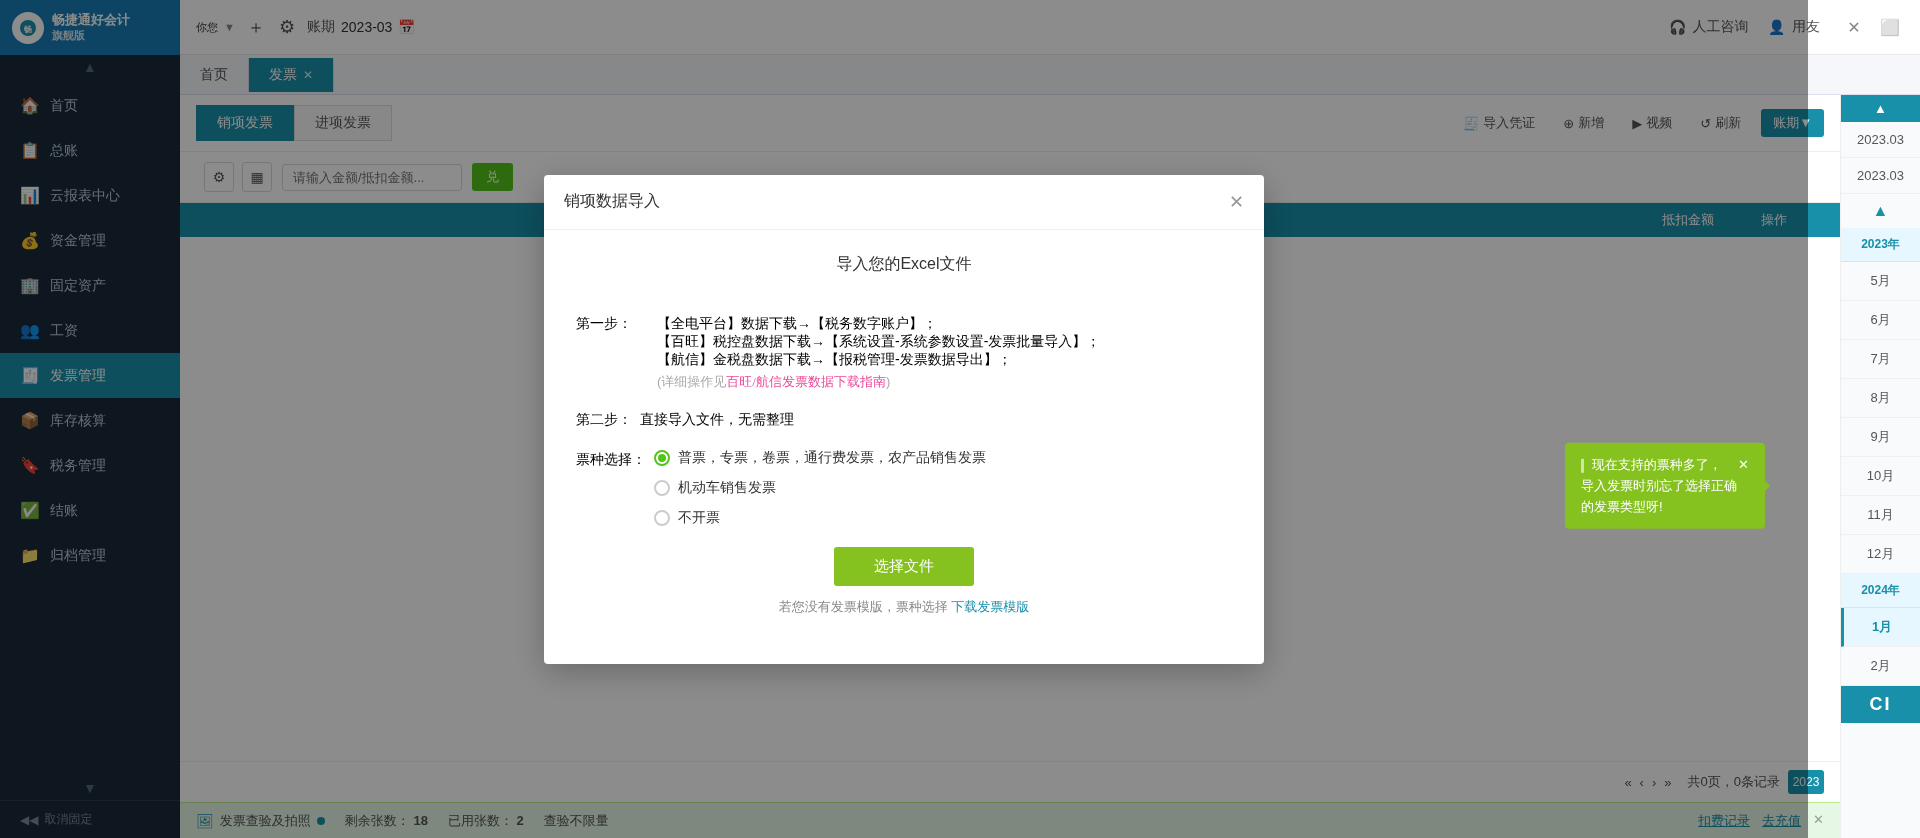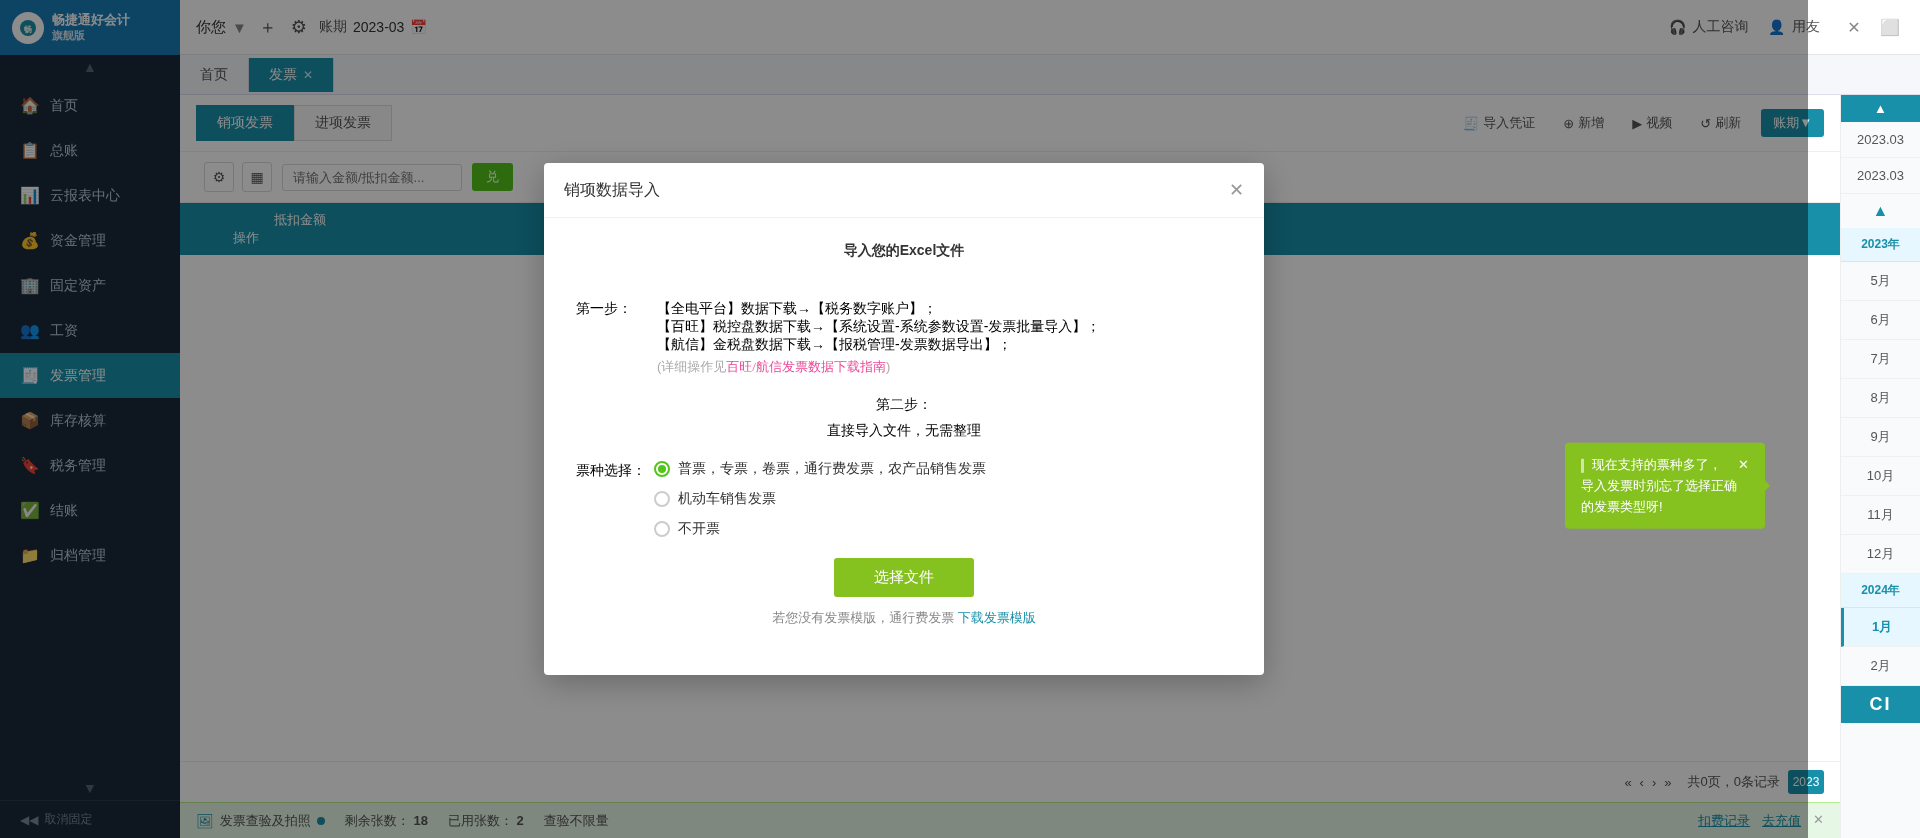"你您" .topbar-company { font-size: 15px -> 11px }
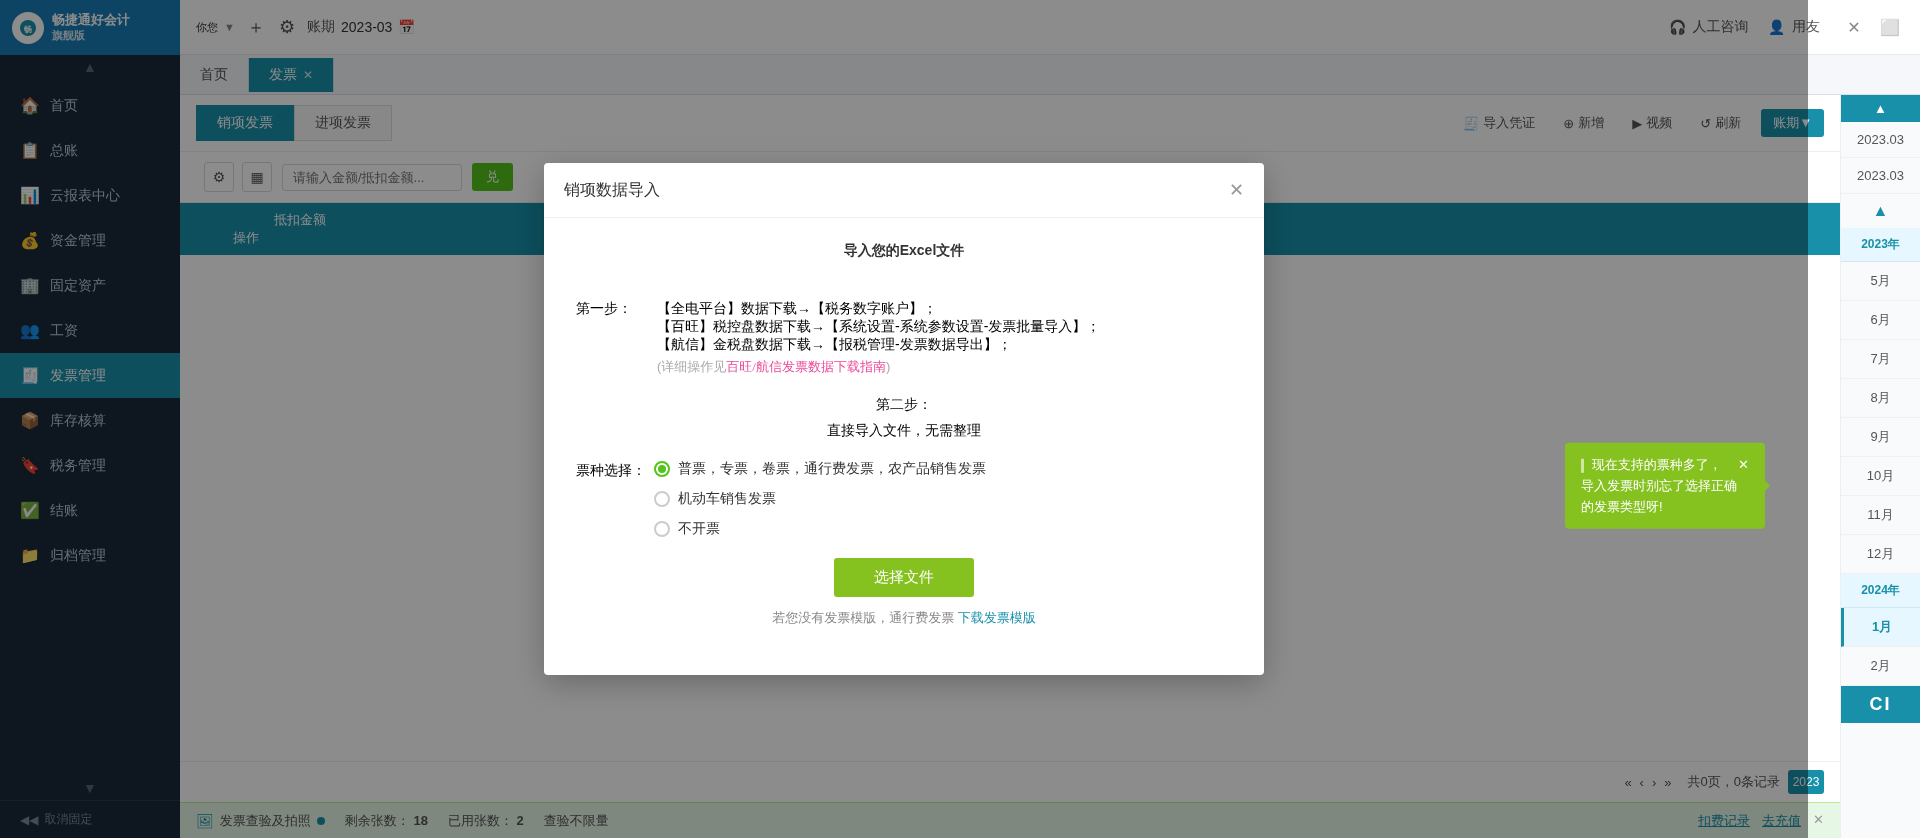"抵扣金额" .table-header { flex-direction: column -> none }
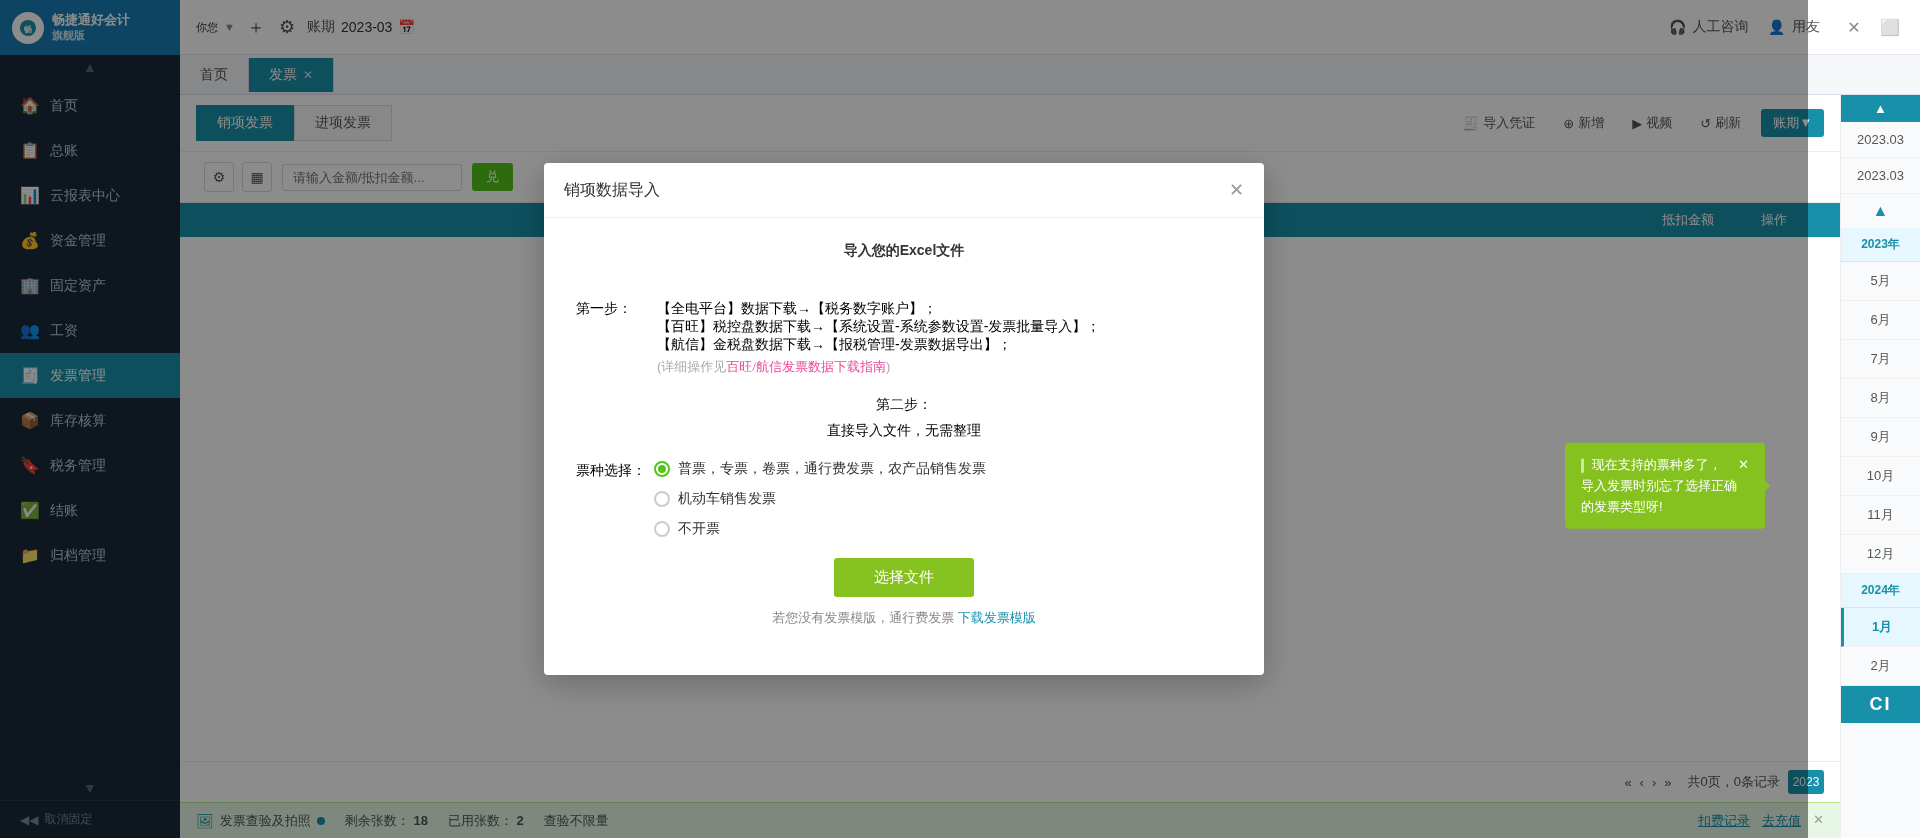"导入您的Excel文件" .modal-main-title { font-size: 14px -> 16px; font-weight: bold -> normal }
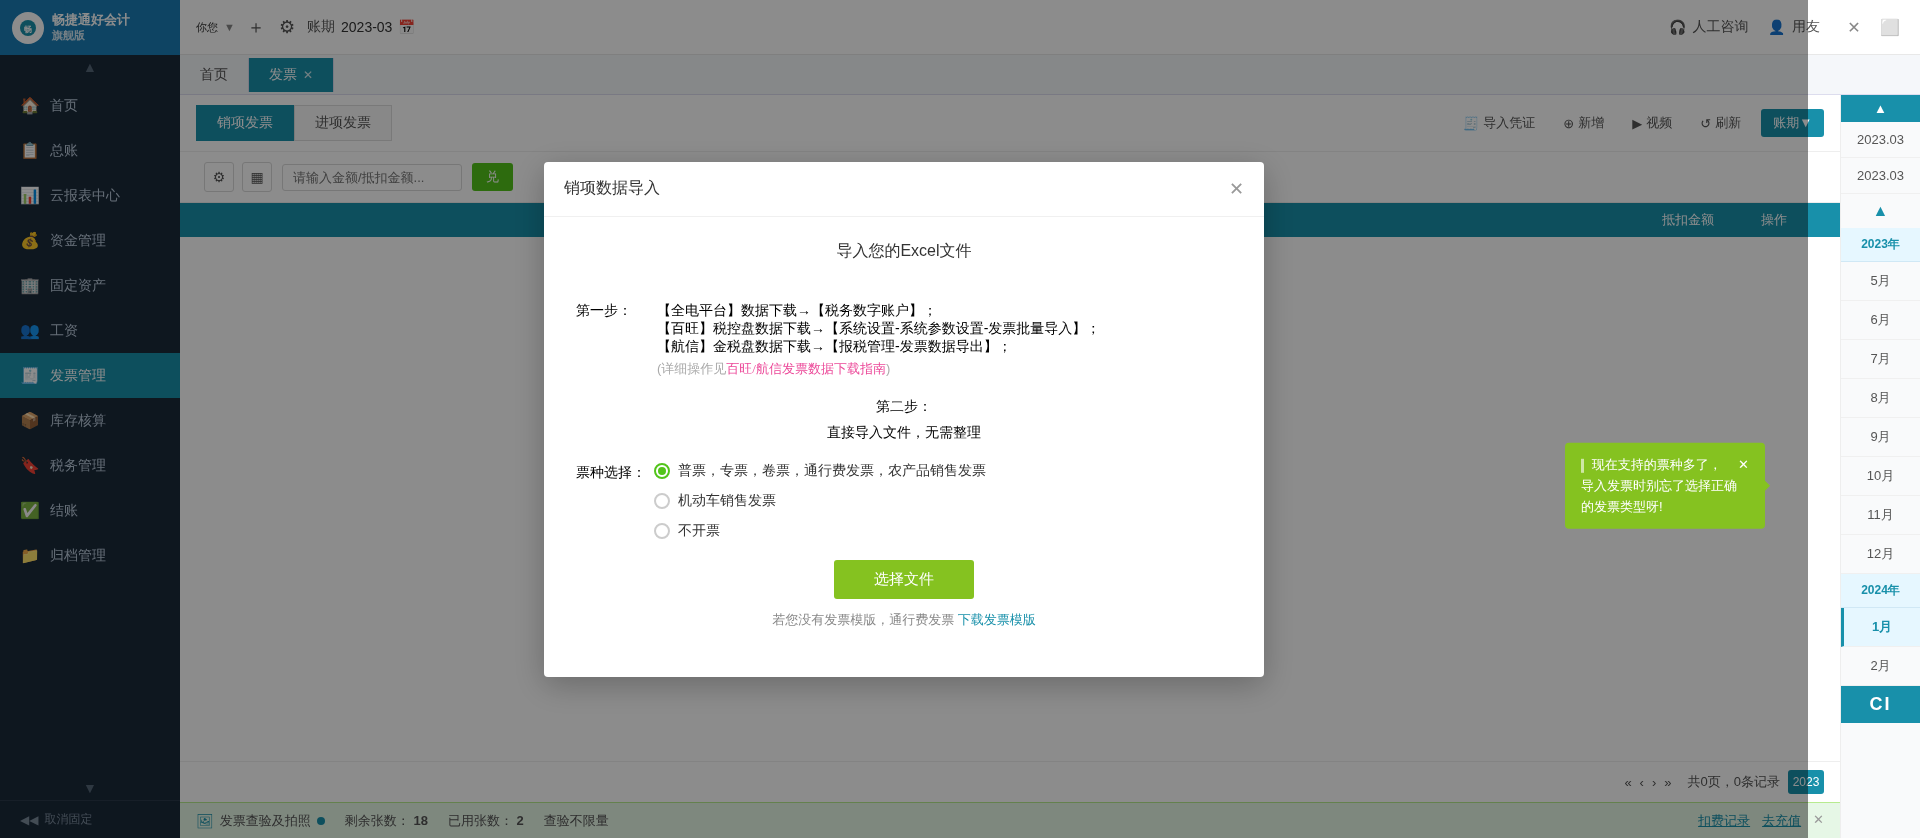"第二步：" div { flex-direction: column -> none }
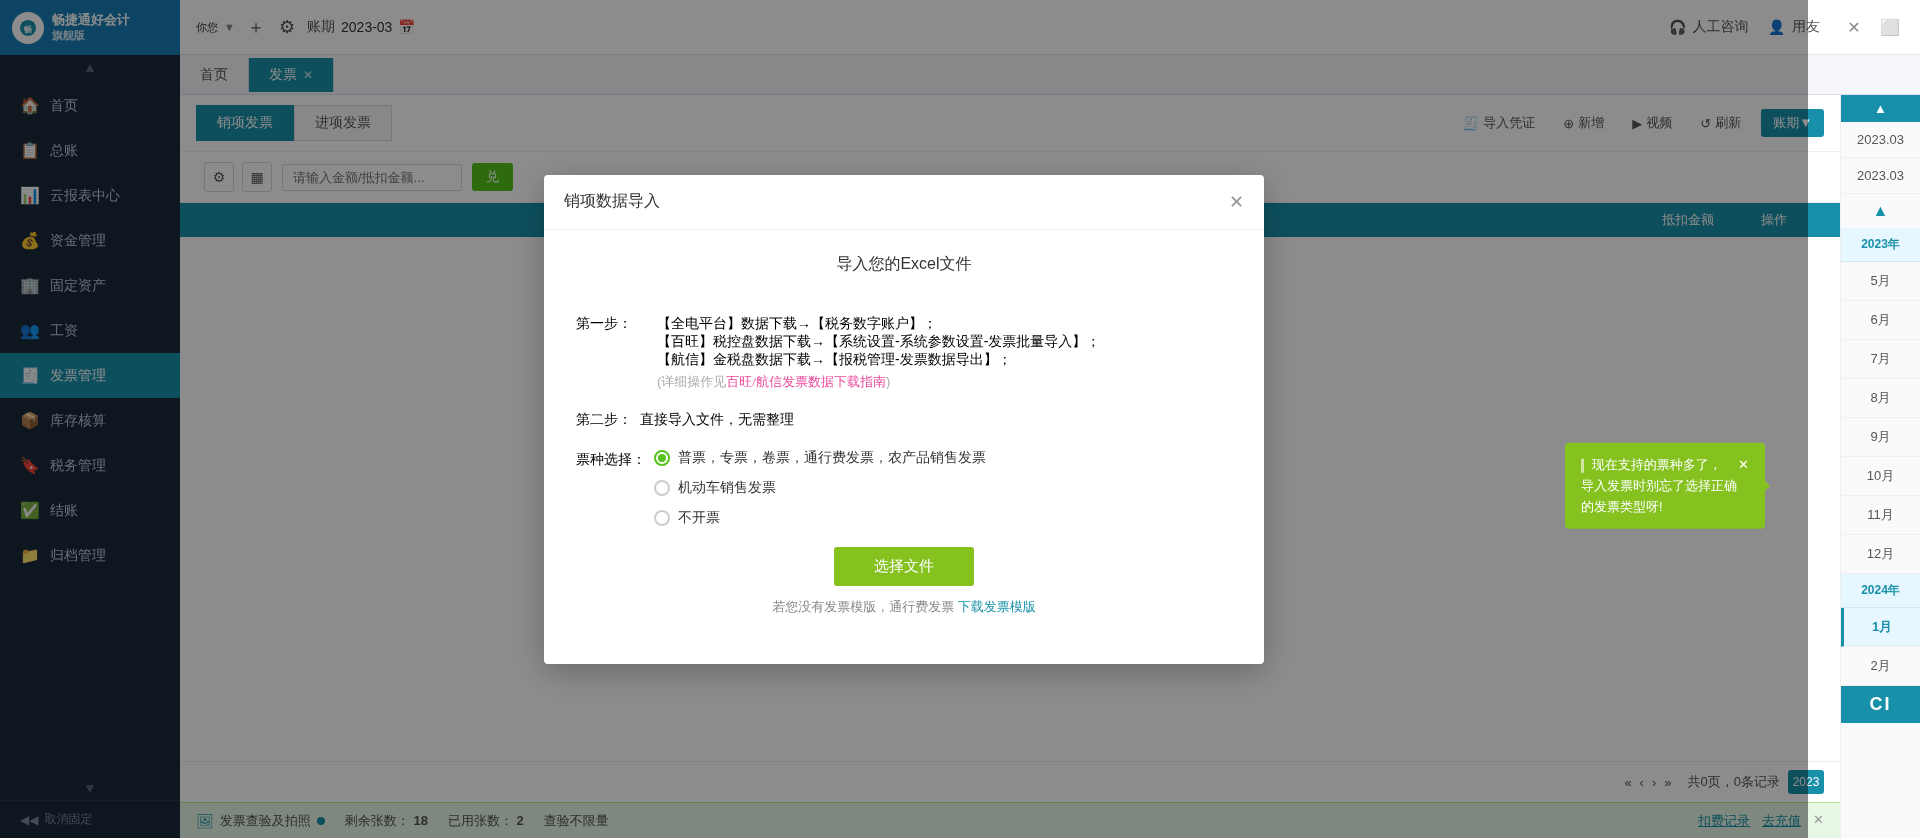"若您没有发票模版，通行费发票" span { text: 通行费发票 -> 票种选择 }
